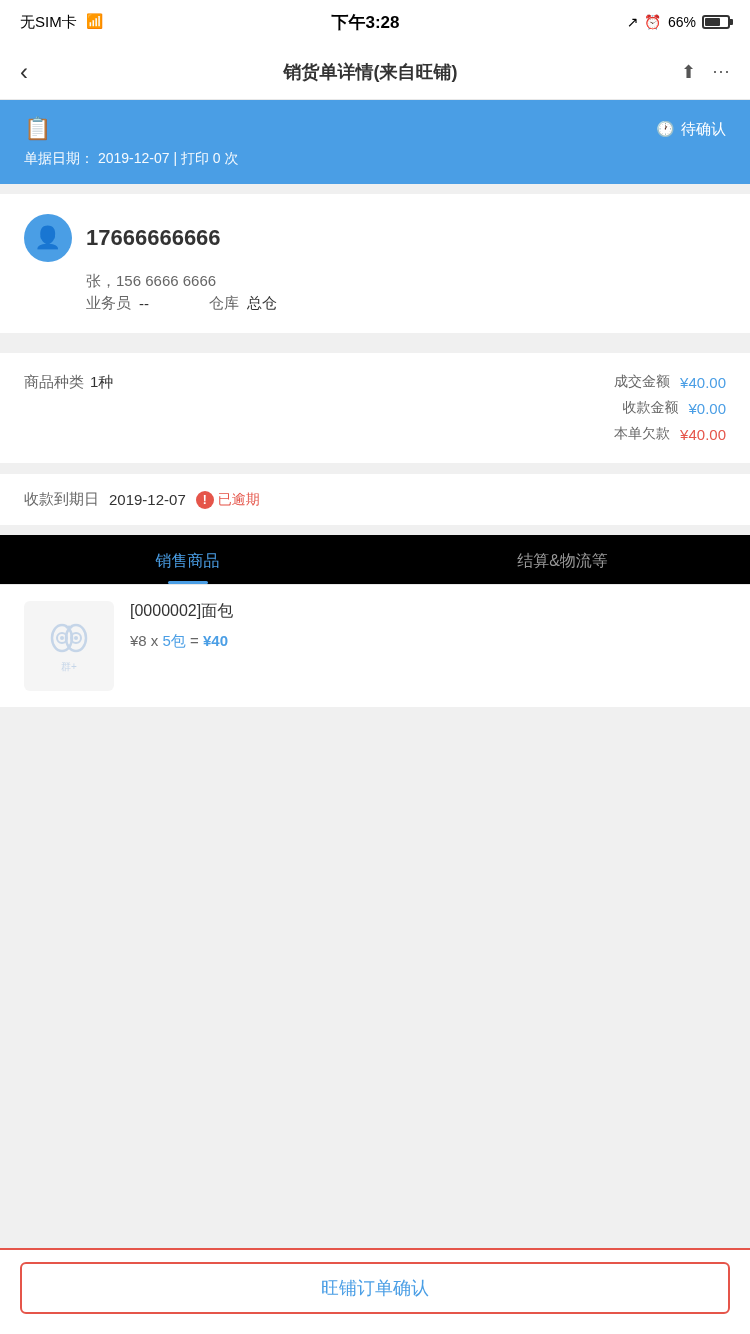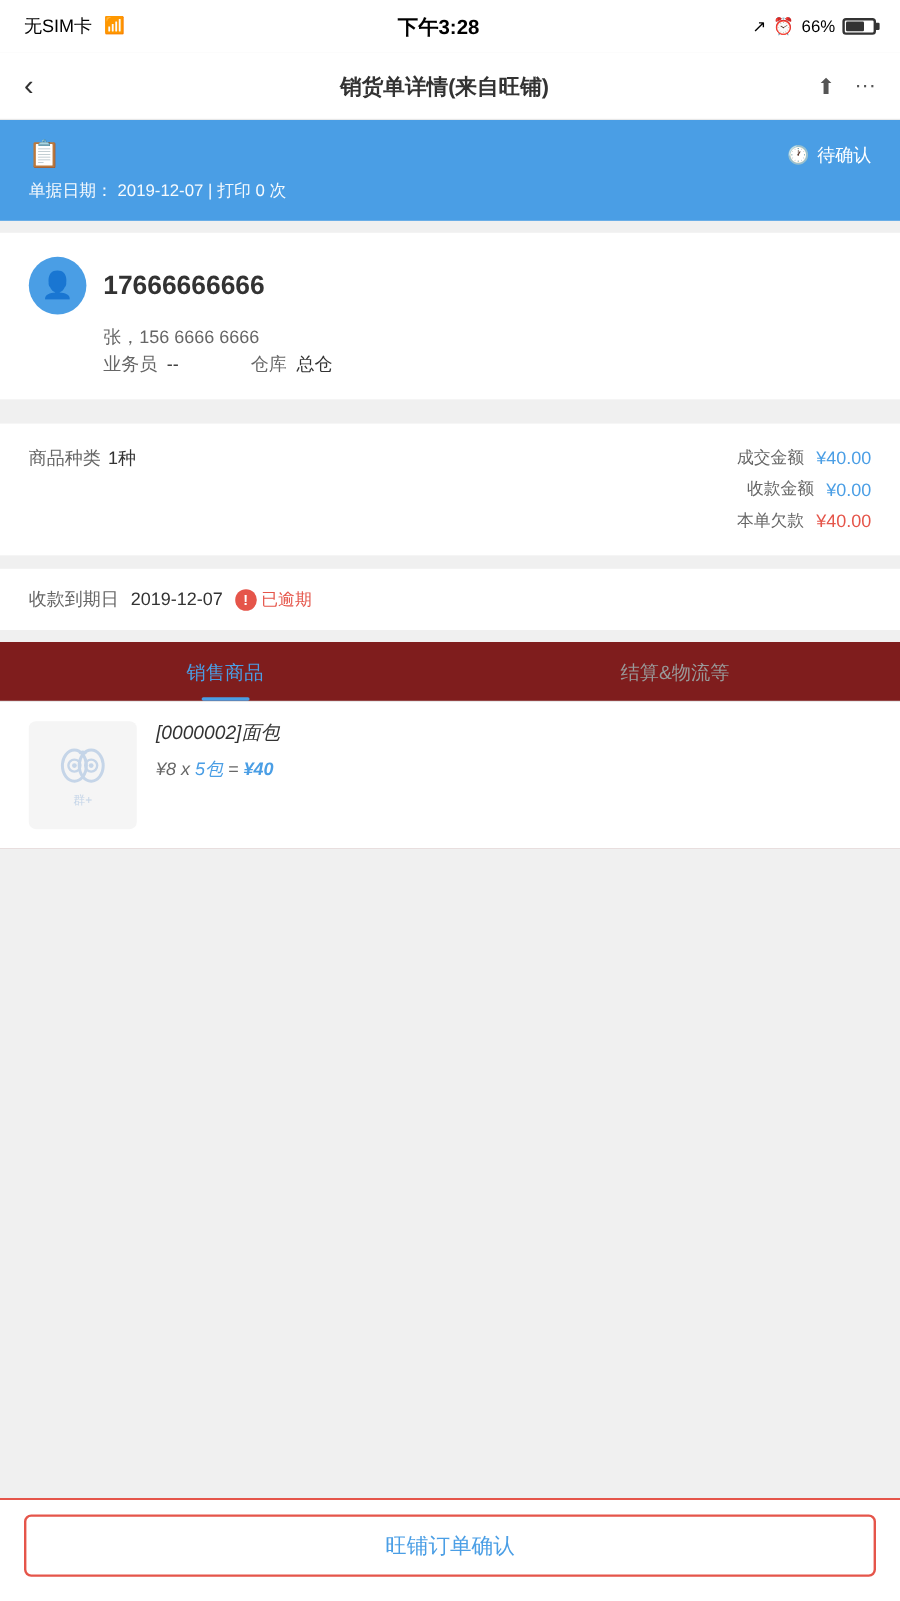"销售商品" .tab-section { background: #7f1d1d -> #000000 }
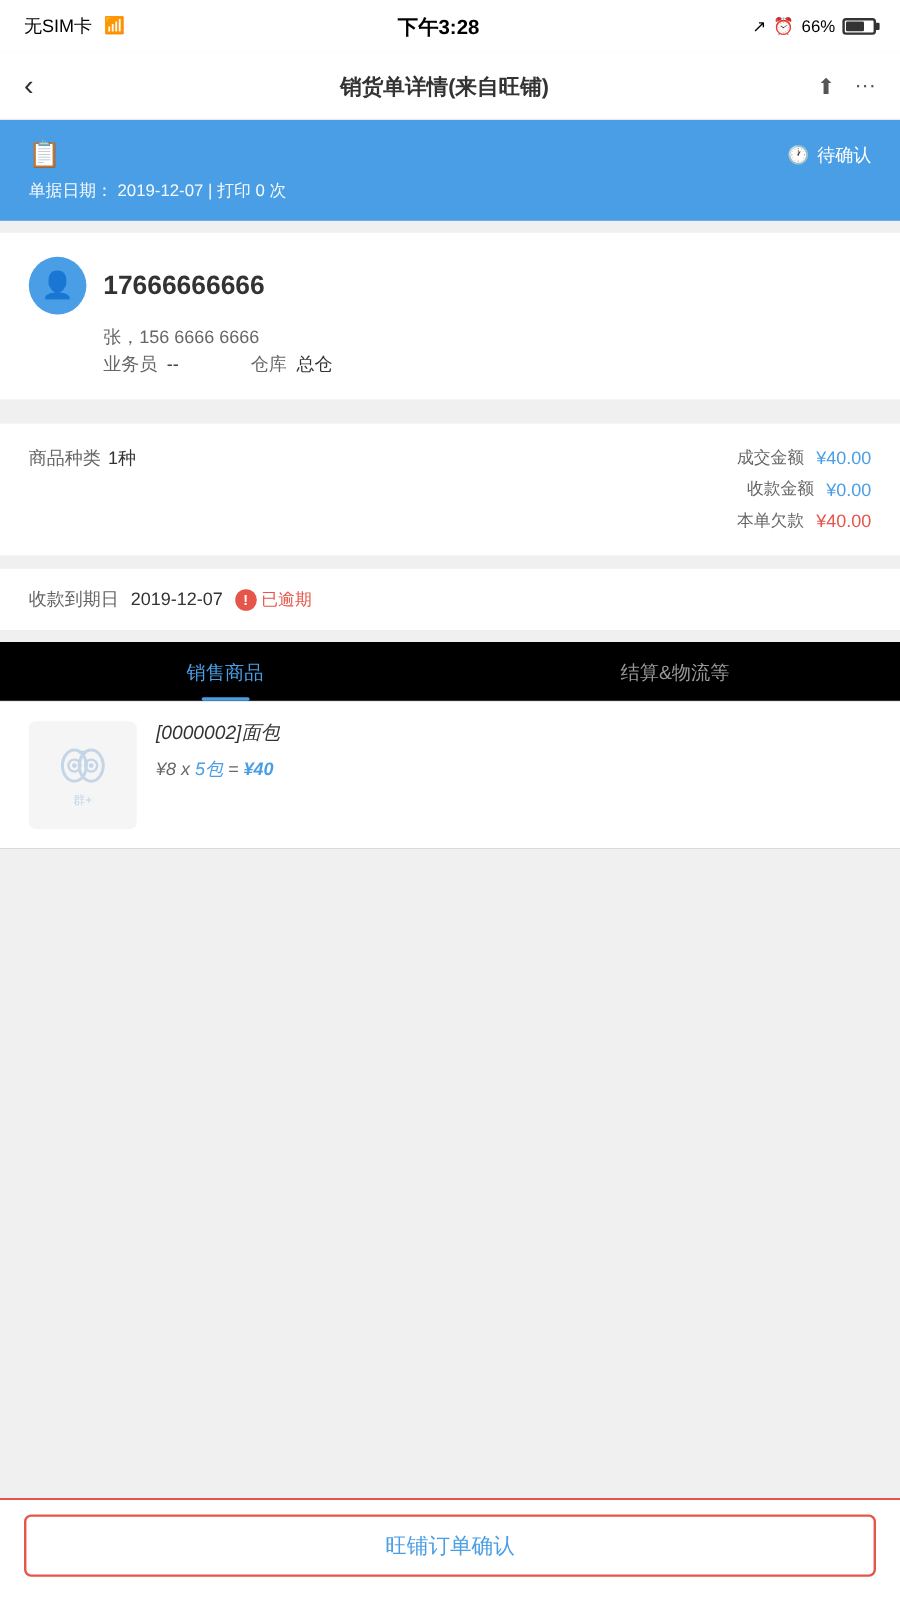"[0000002]面包" .product-info { font-style: italic -> none }
